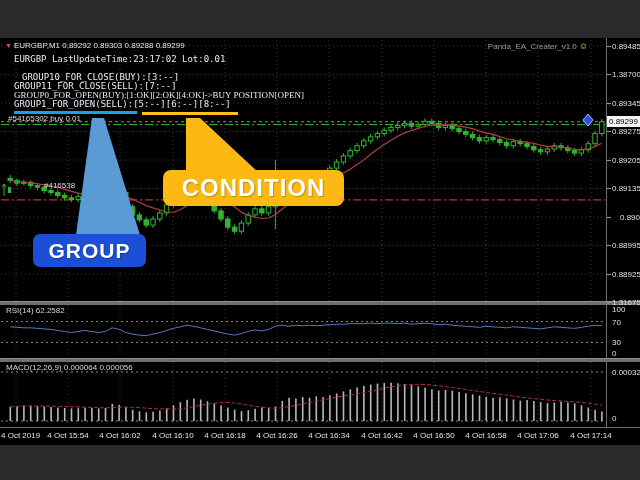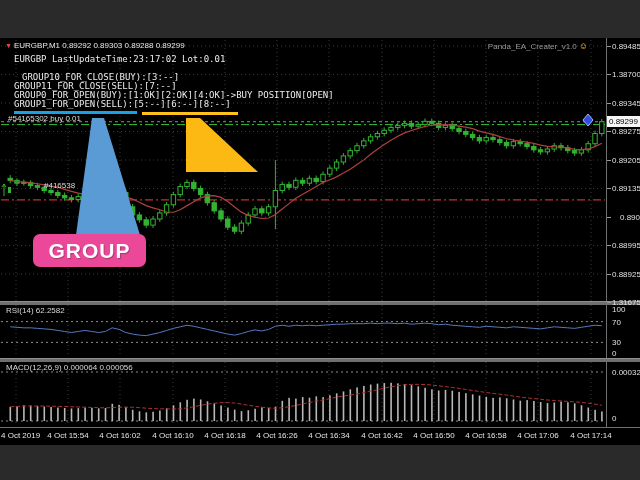"GROUP0_FOR_OPEN(BUY):[1:OK][2:OK][4:OK]-" div.ov-line { font-family: none -> Liberation Serif, serif }
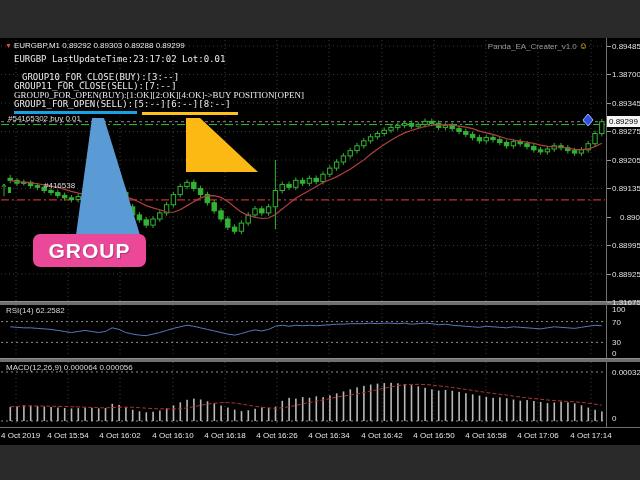"CONDITION" div.callout { html: none -> <div> <span>CONDITION</span> </div> }
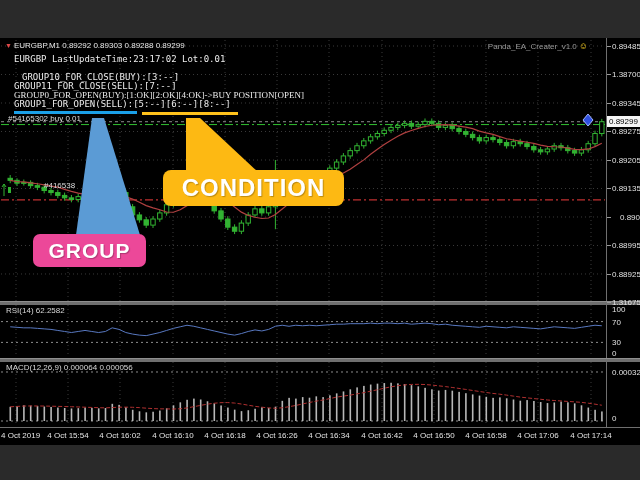"GROUP" div.callout { background: #ec4899 -> #1d4ed8 }
